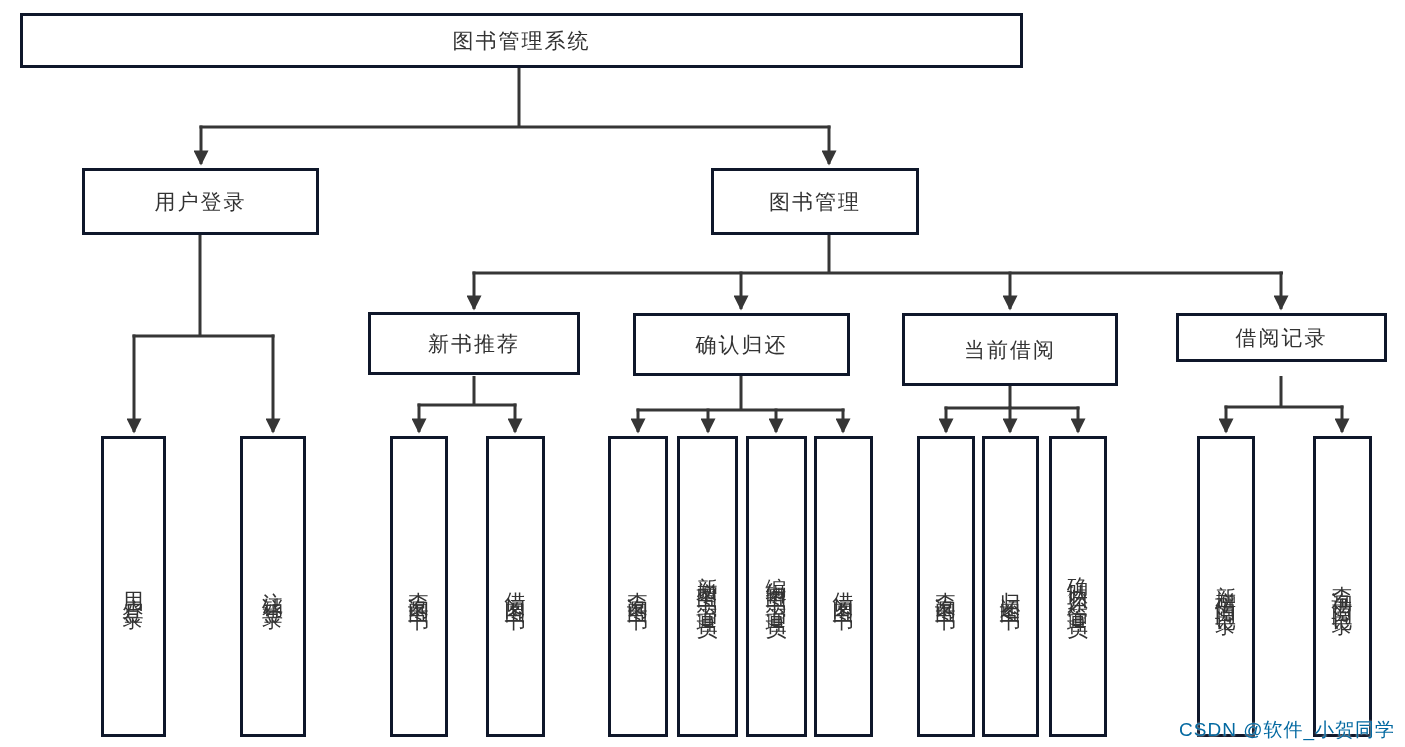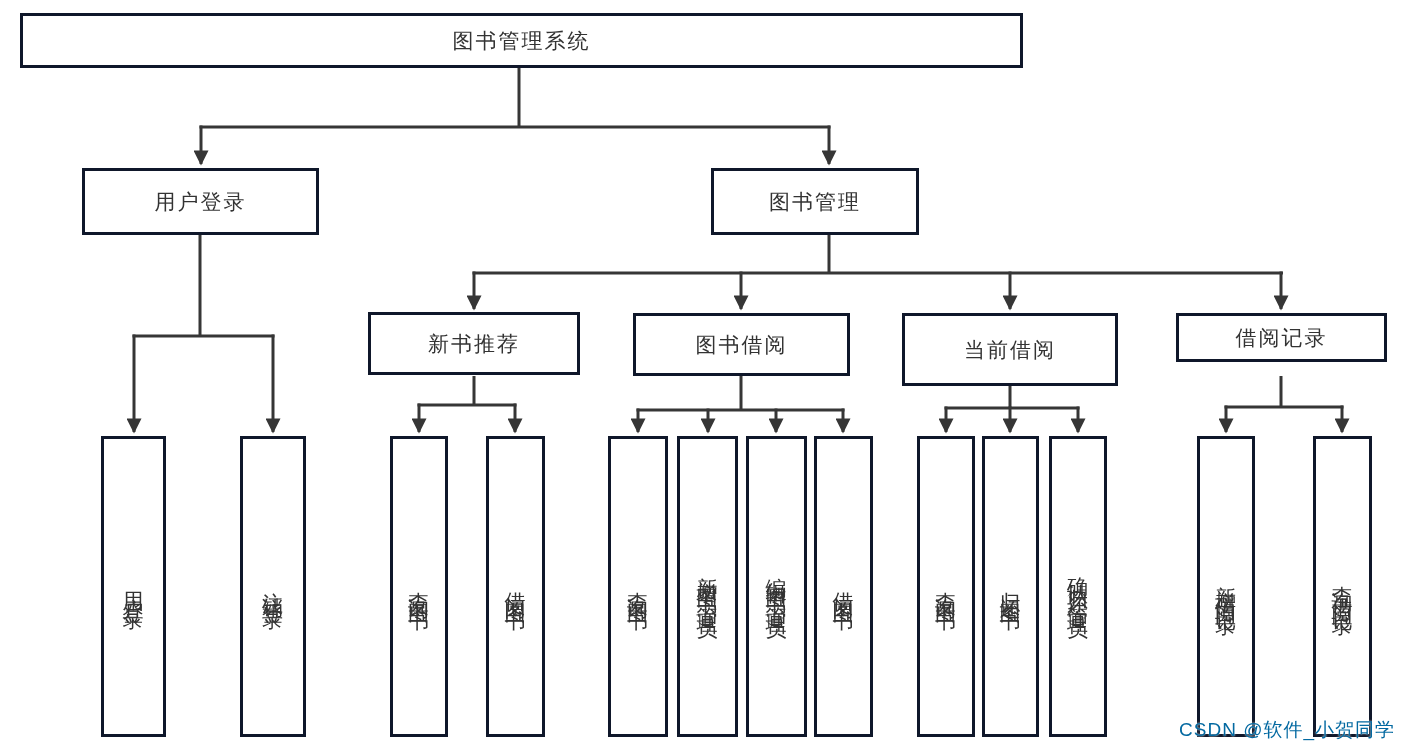"图书借阅" span.lbl-h { text: 图书借阅 -> 确认归还 }
